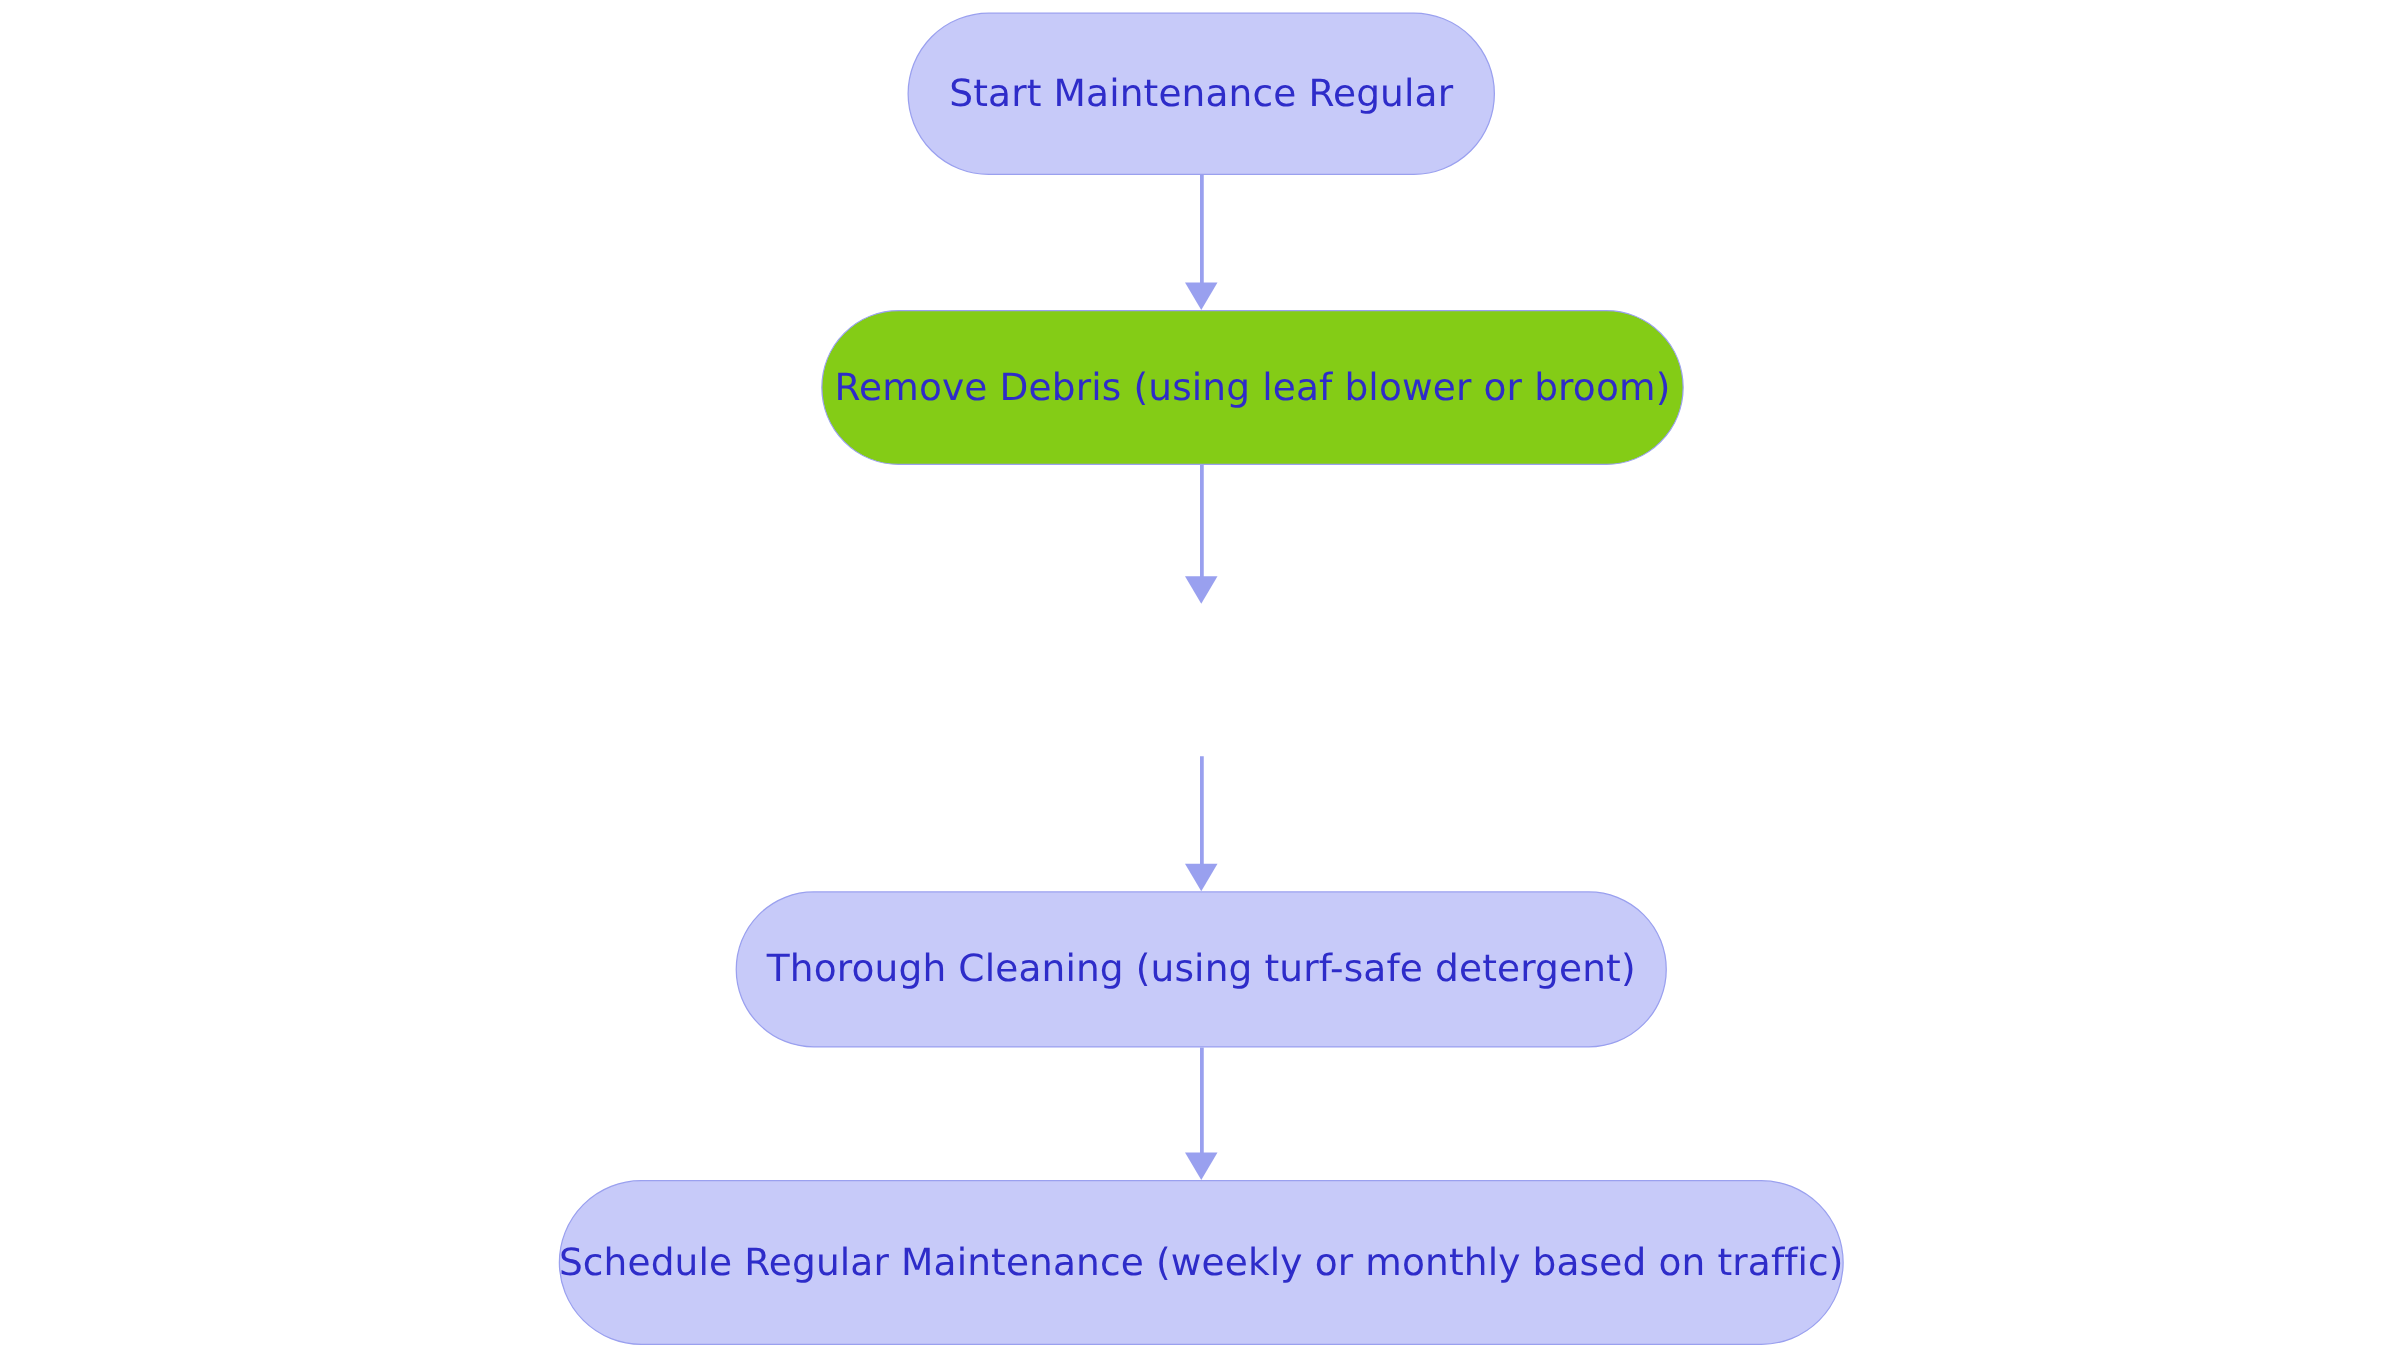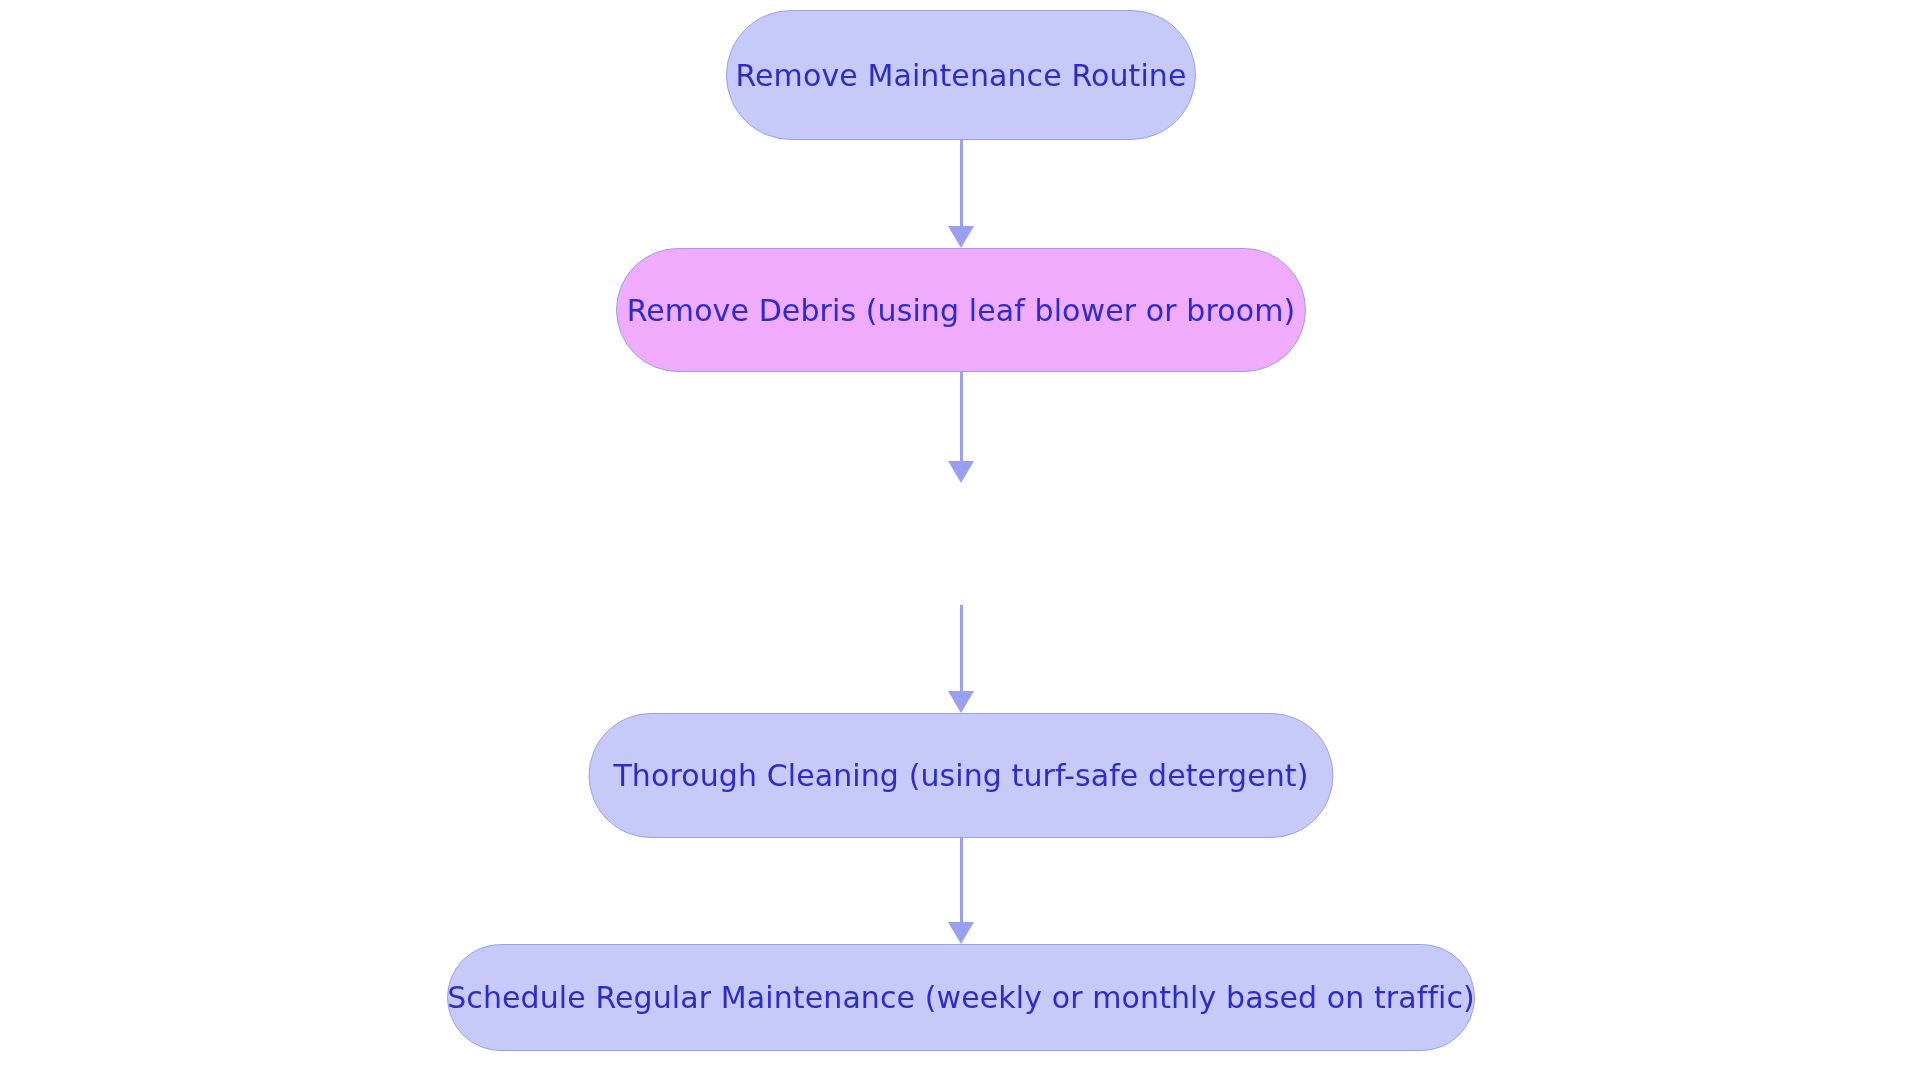"Remove Maintenance Routine" span.flow-node-label { text: Remove Maintenance Routine -> Start Maintenance Regular }
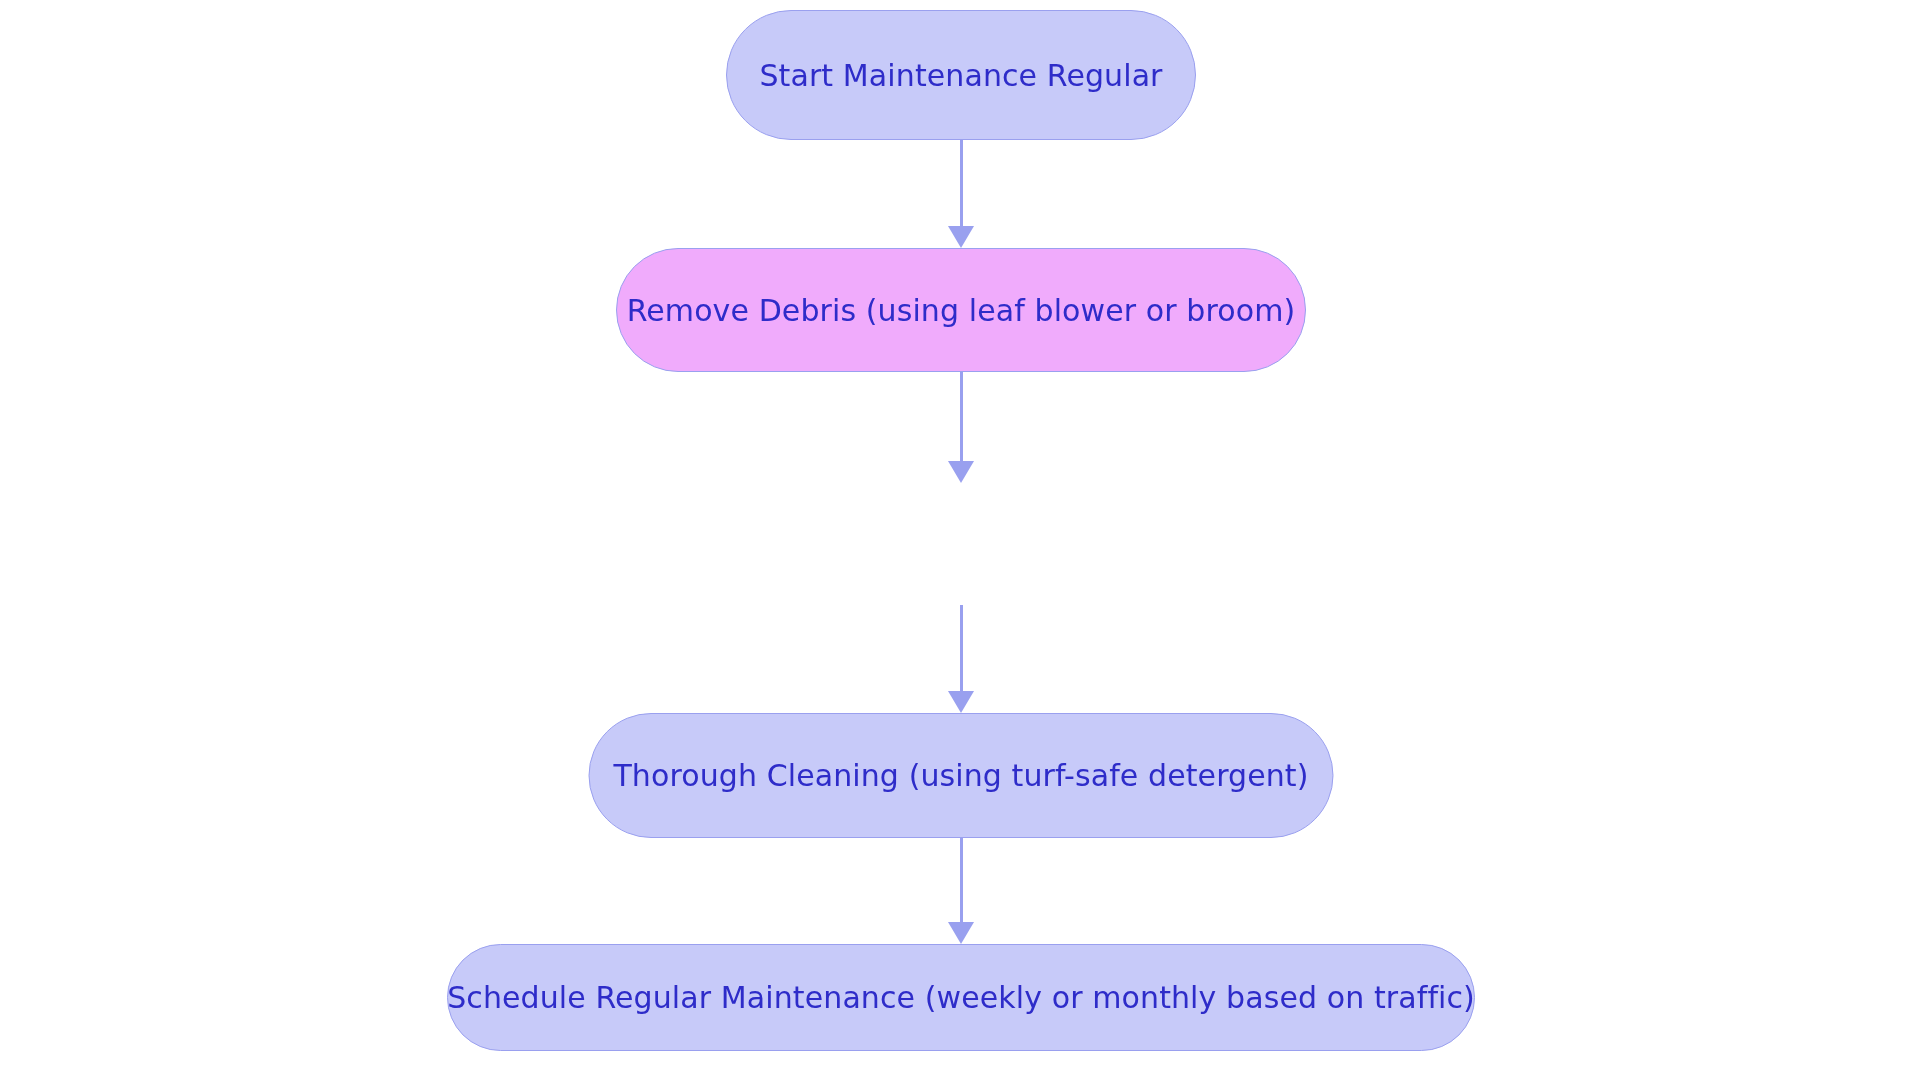"Remove Debris (using leaf blower" div.flow-node { background: #f0abfc -> #84cc16; left: 961px -> 1002px }
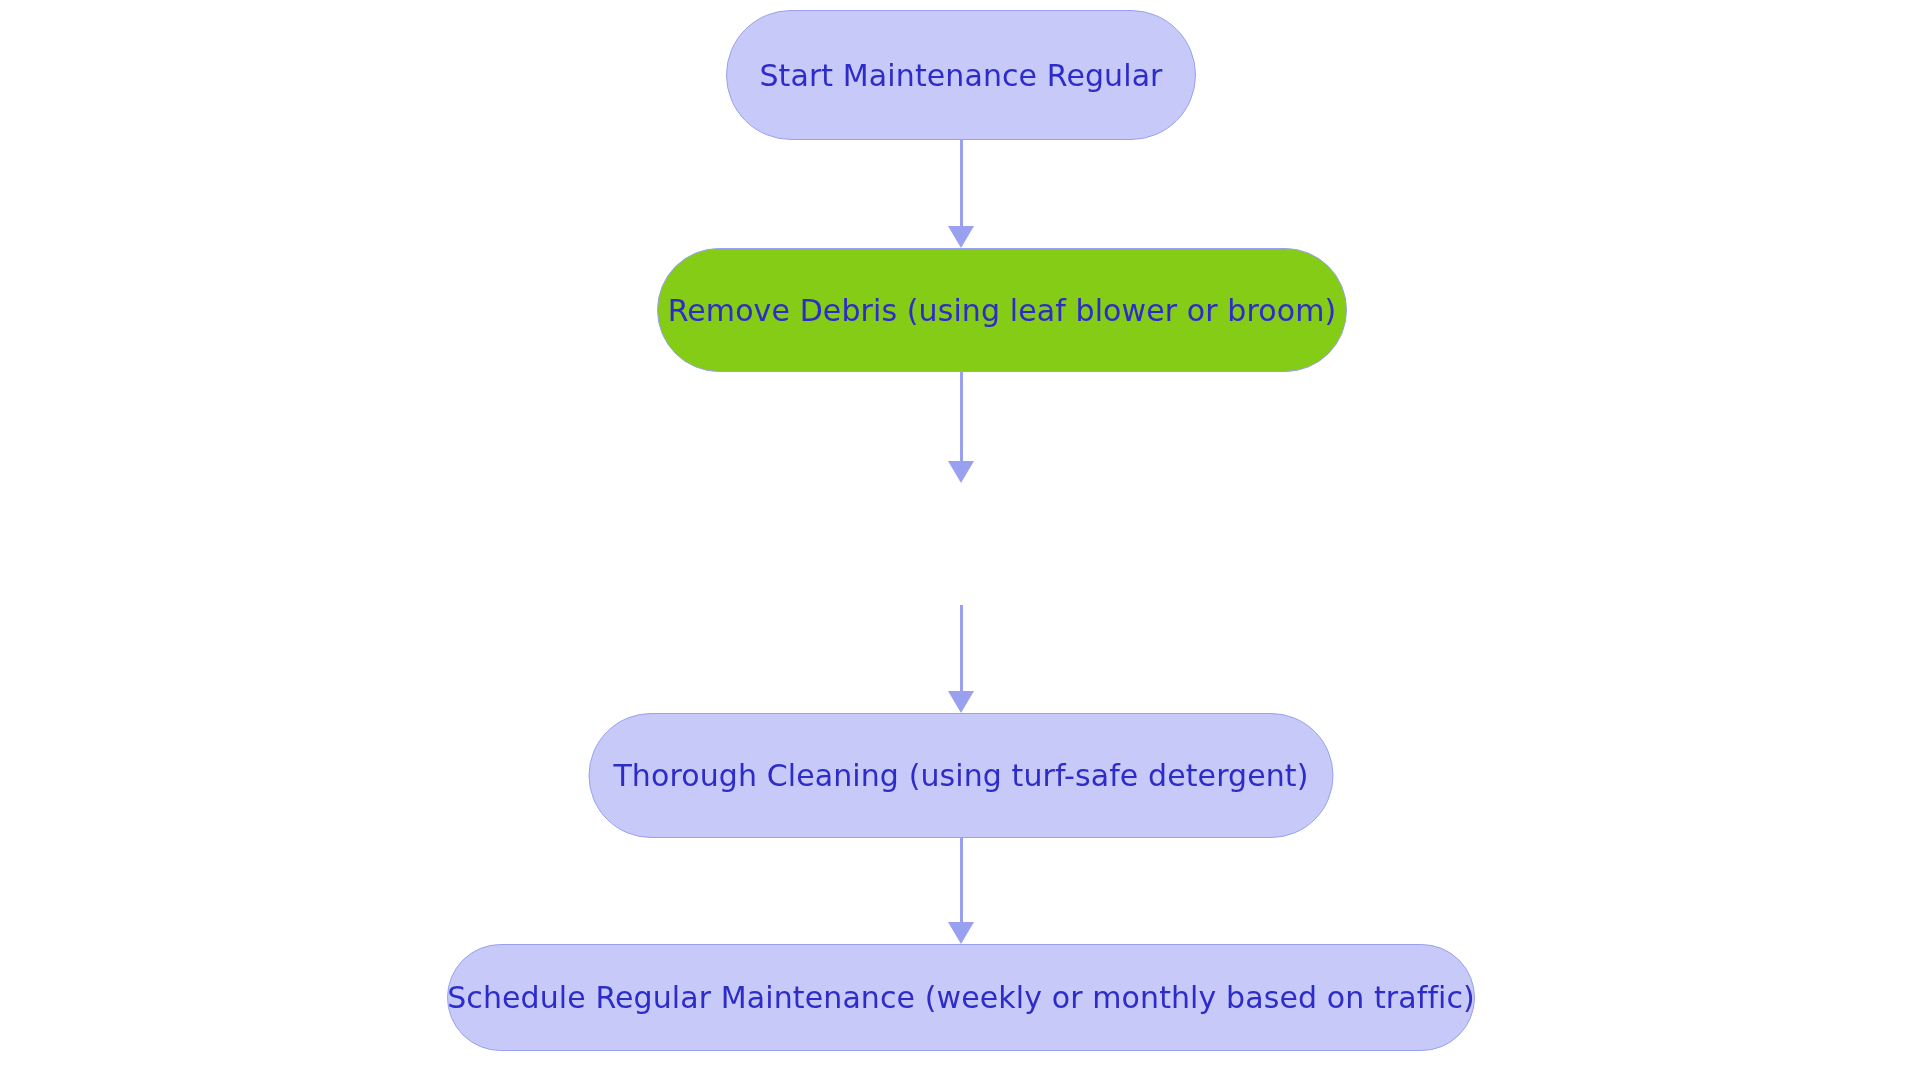"Schedule Regular Maintenance (weekly or" div.flow-node { height: 107px -> 132px }
